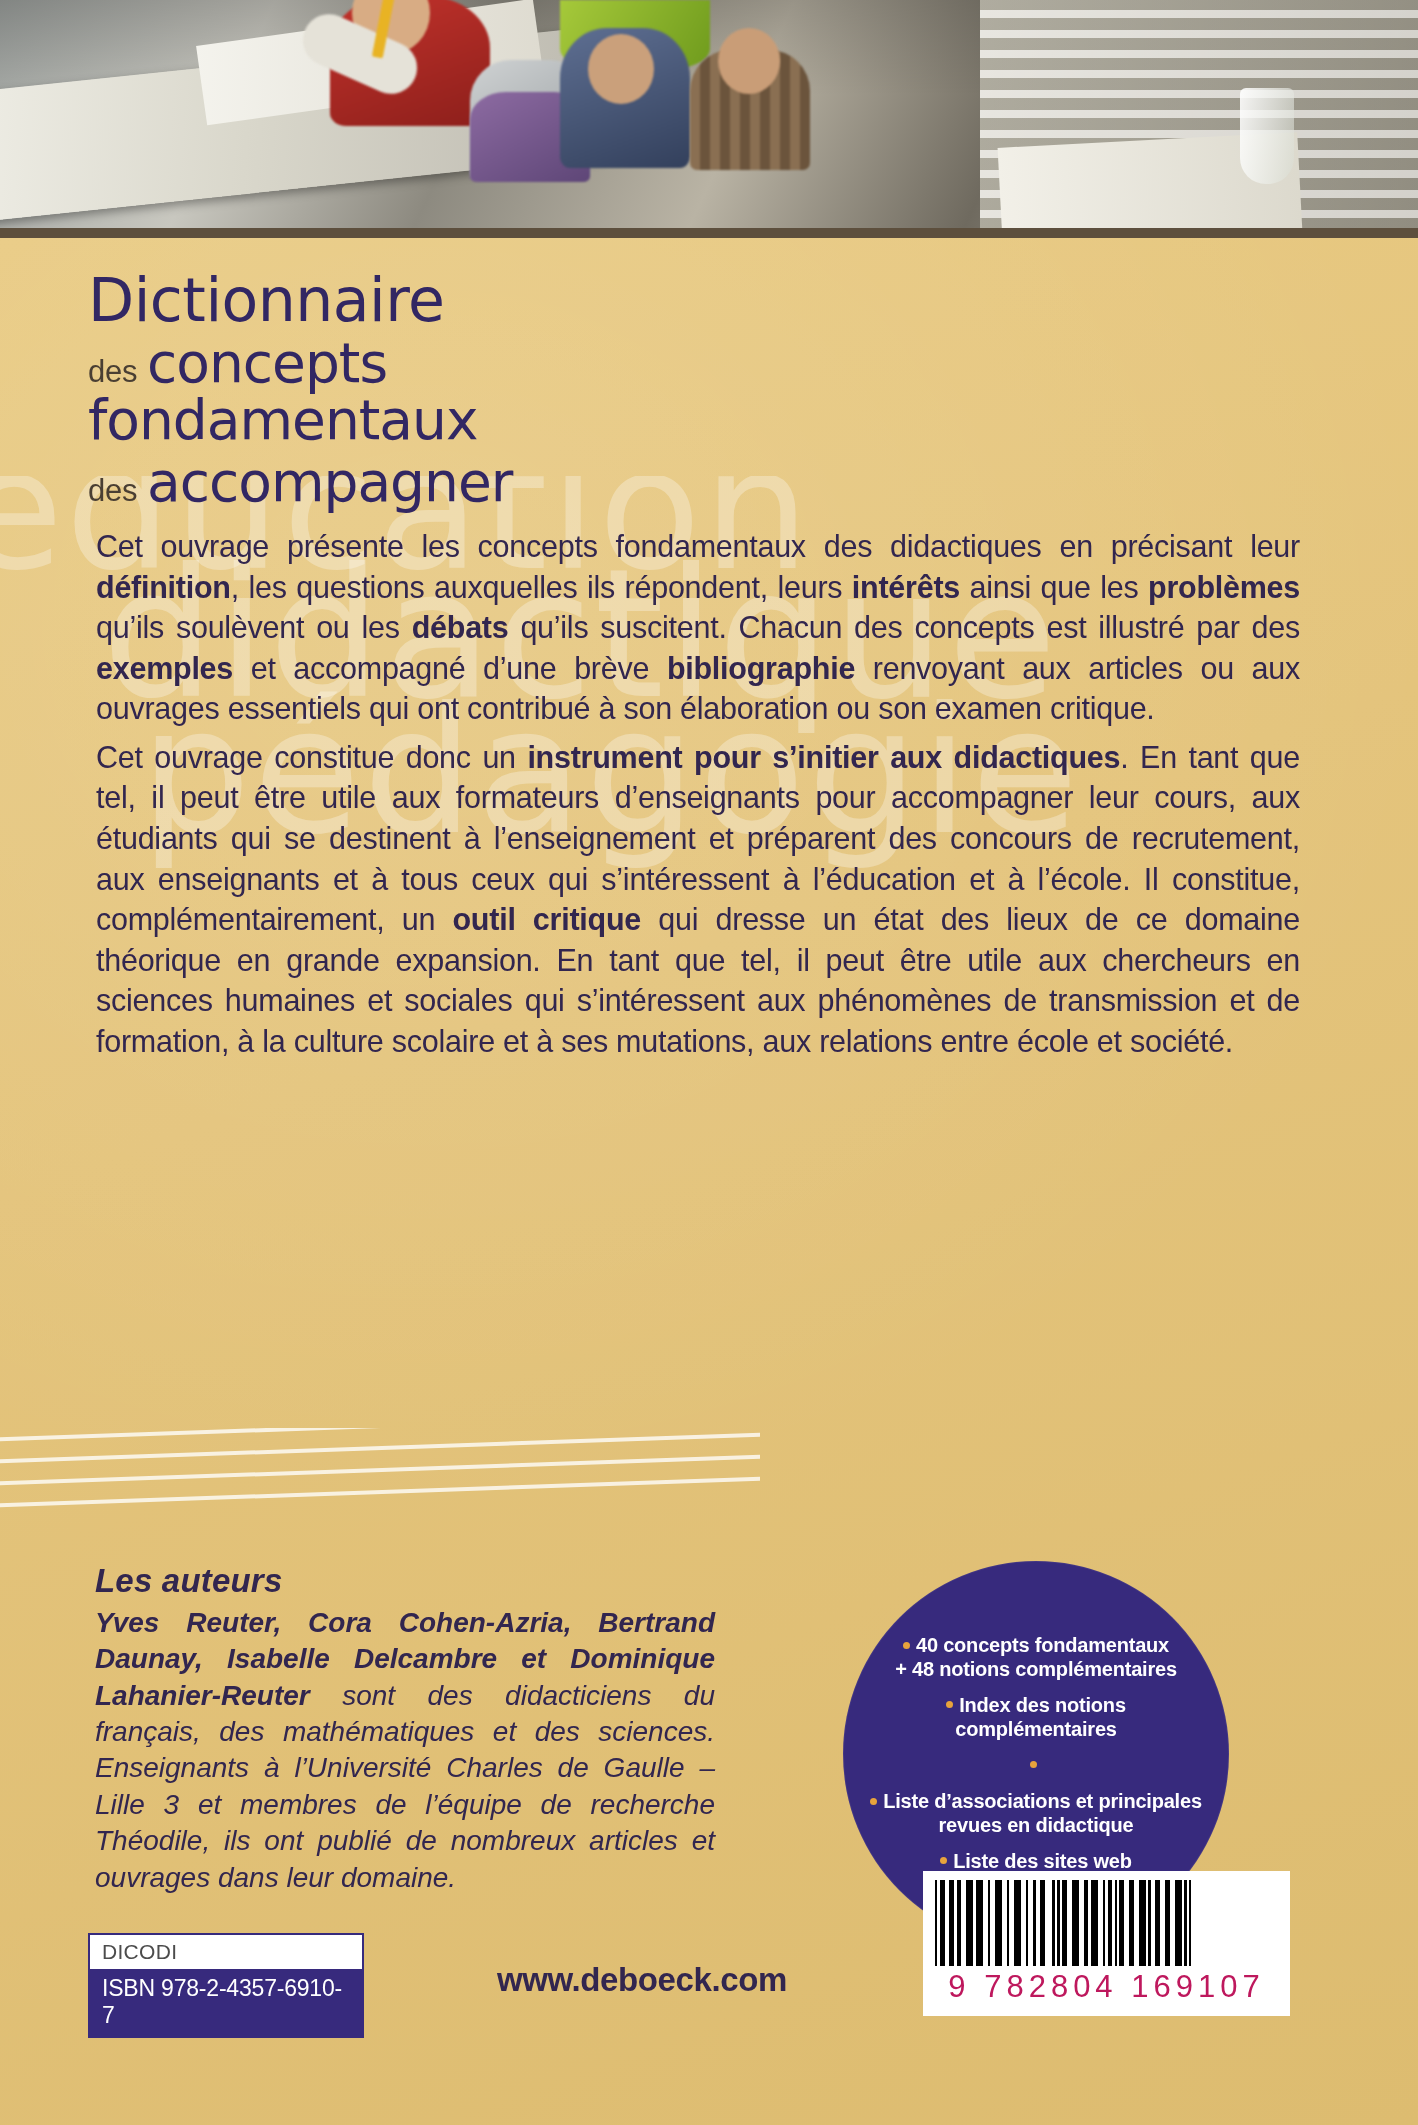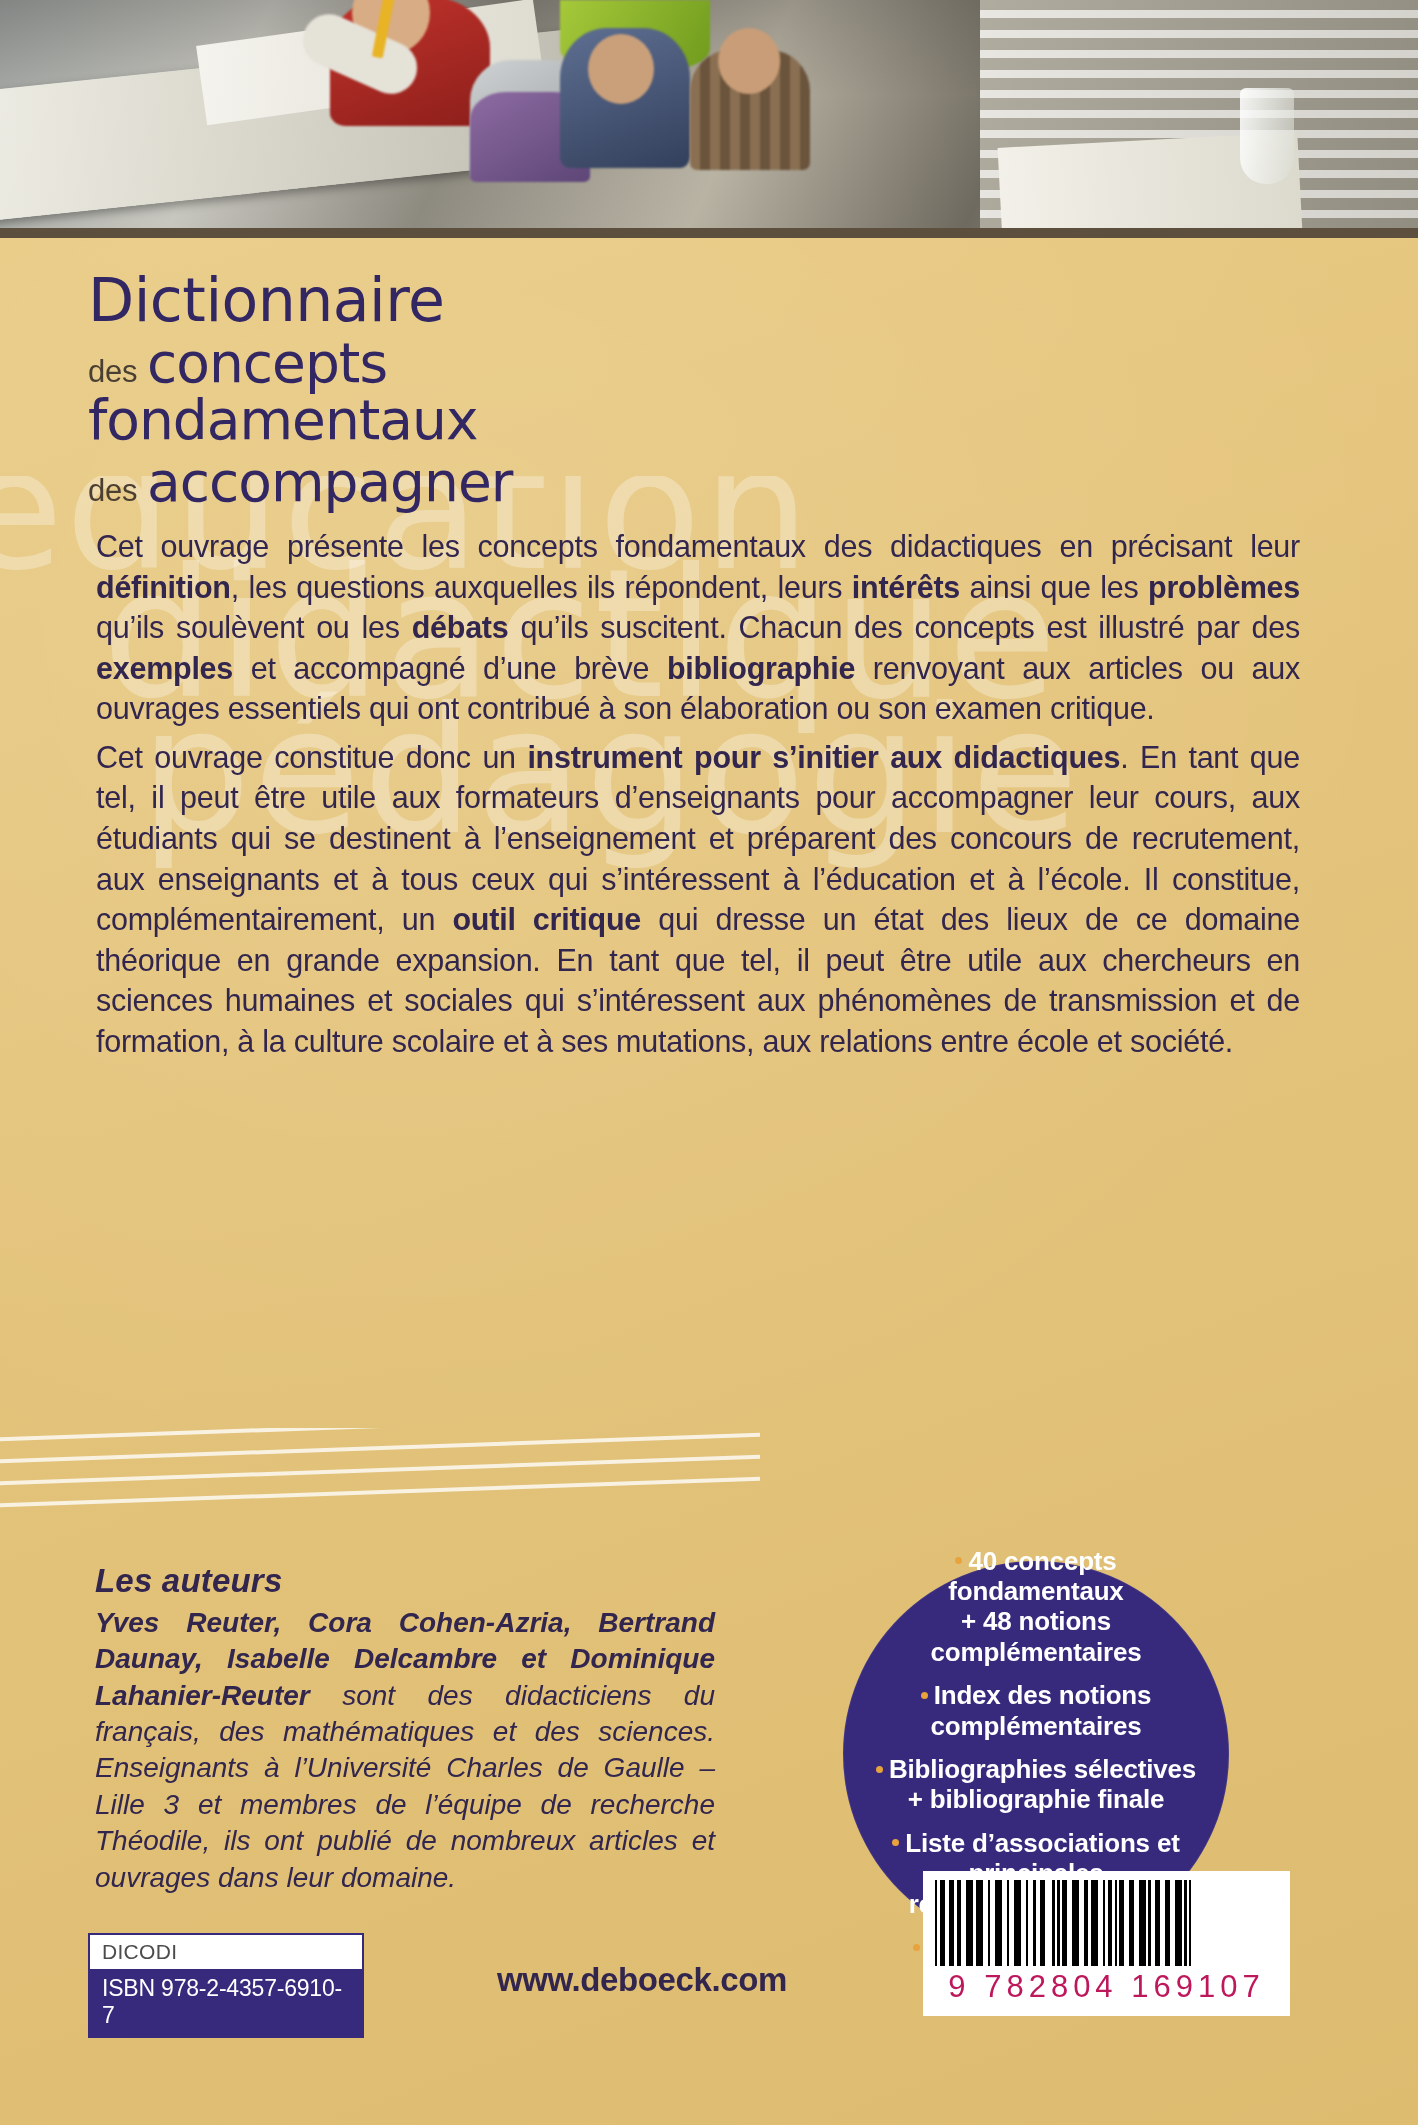"40 concepts fondamentaux" #bubble li { font-size: 26px -> 20px }
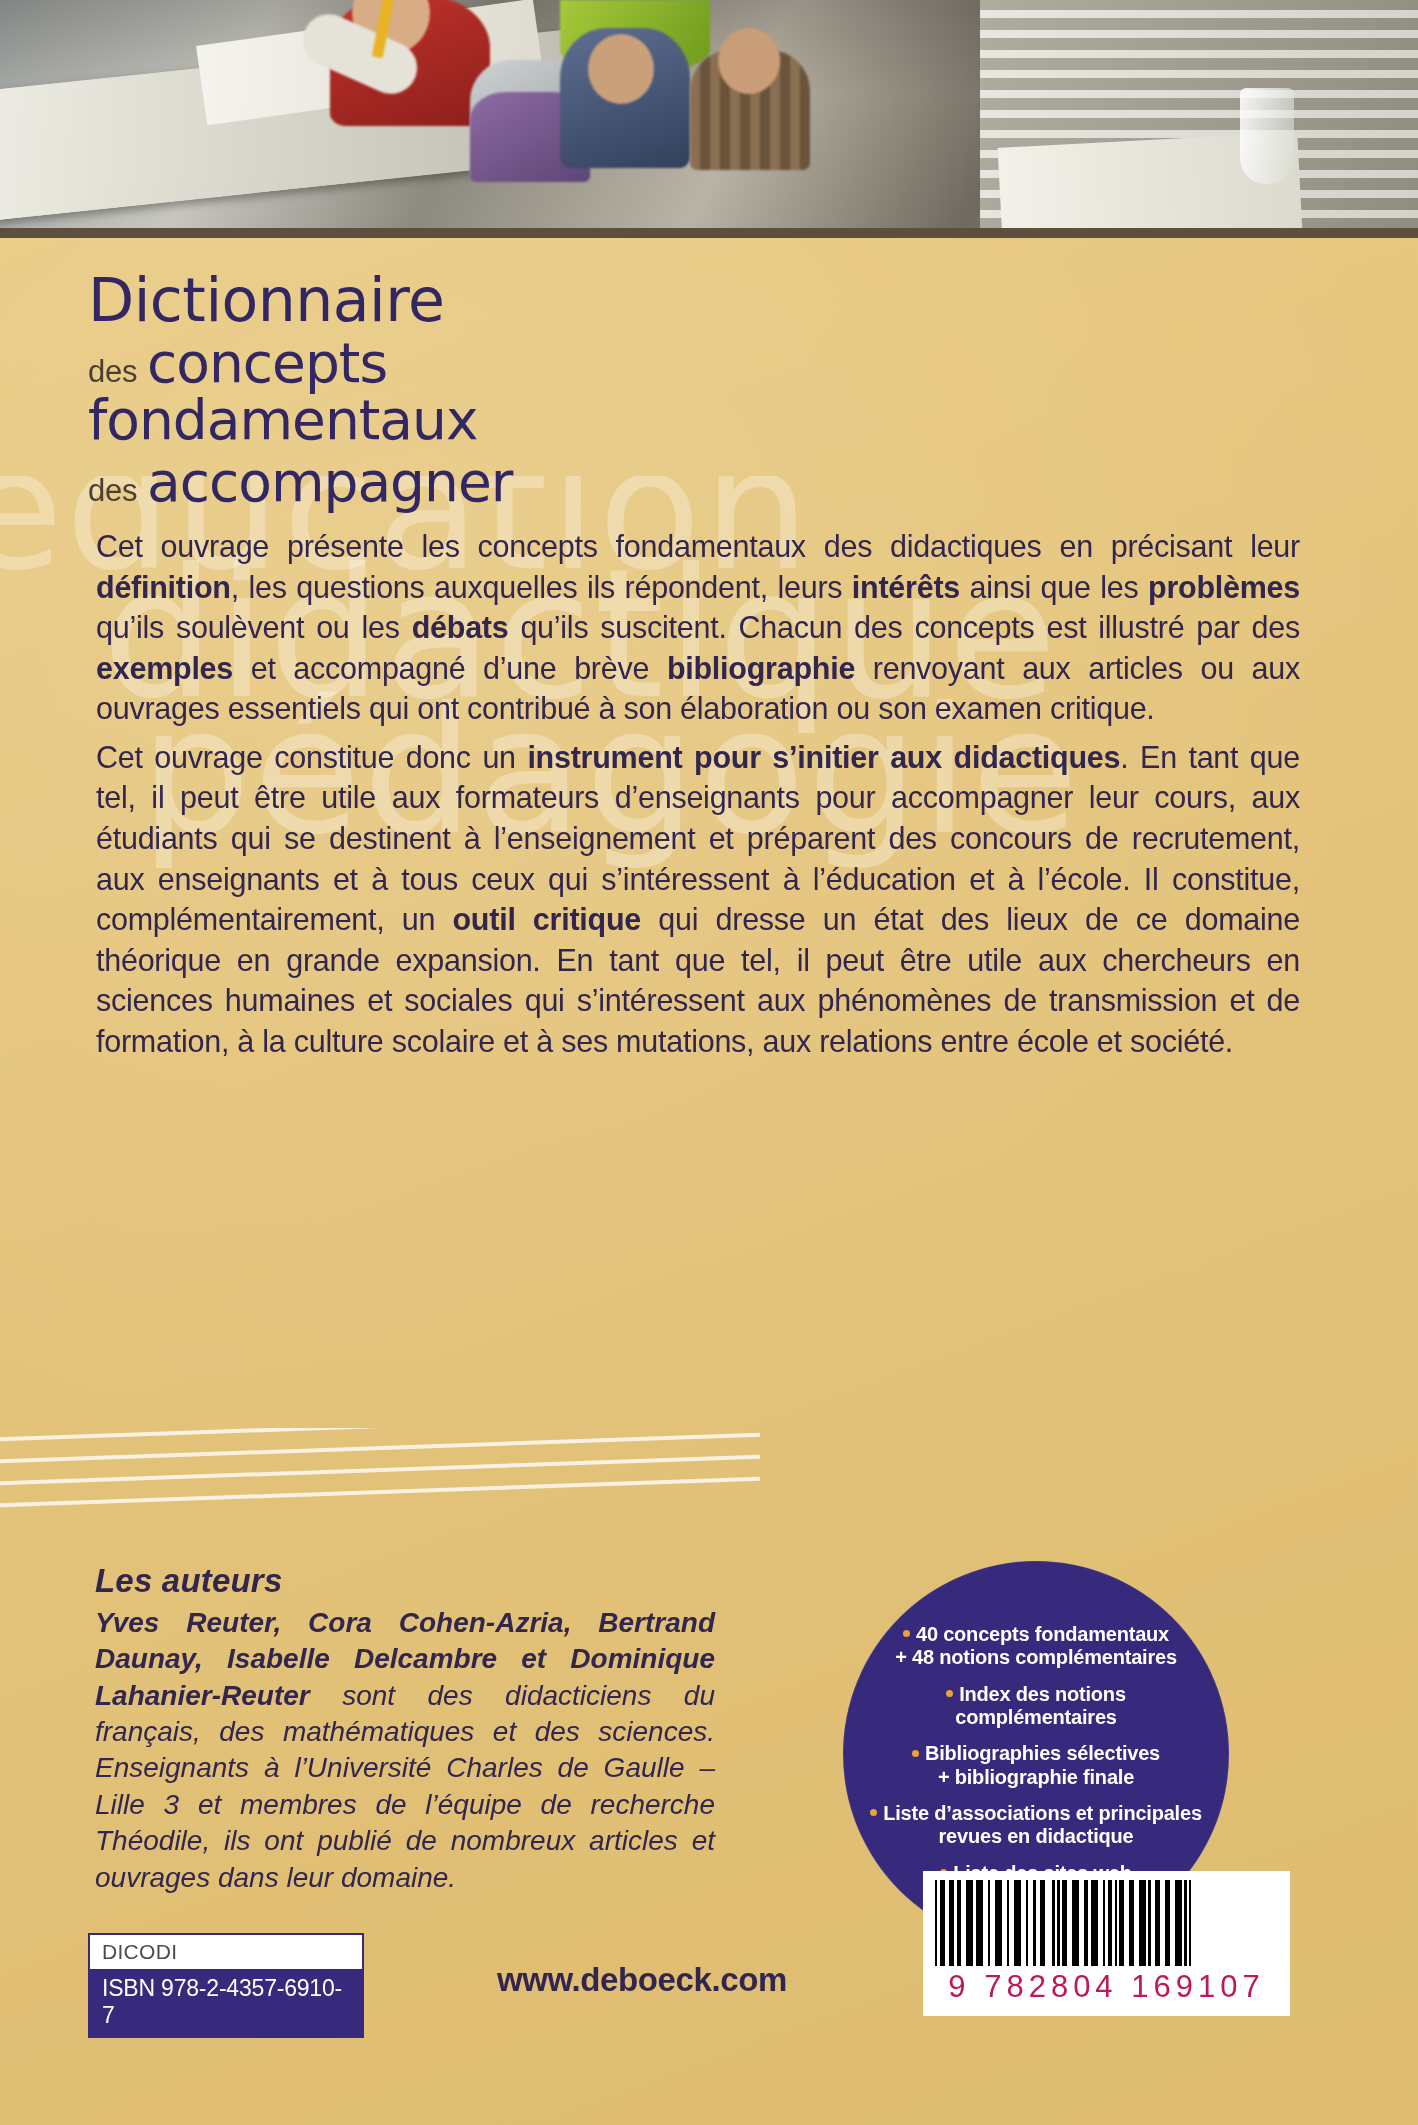"Bibliographies sélectives" span { html: <span>Bibliographies sélectives<br>+ bibliographie finale</span> -> none }
